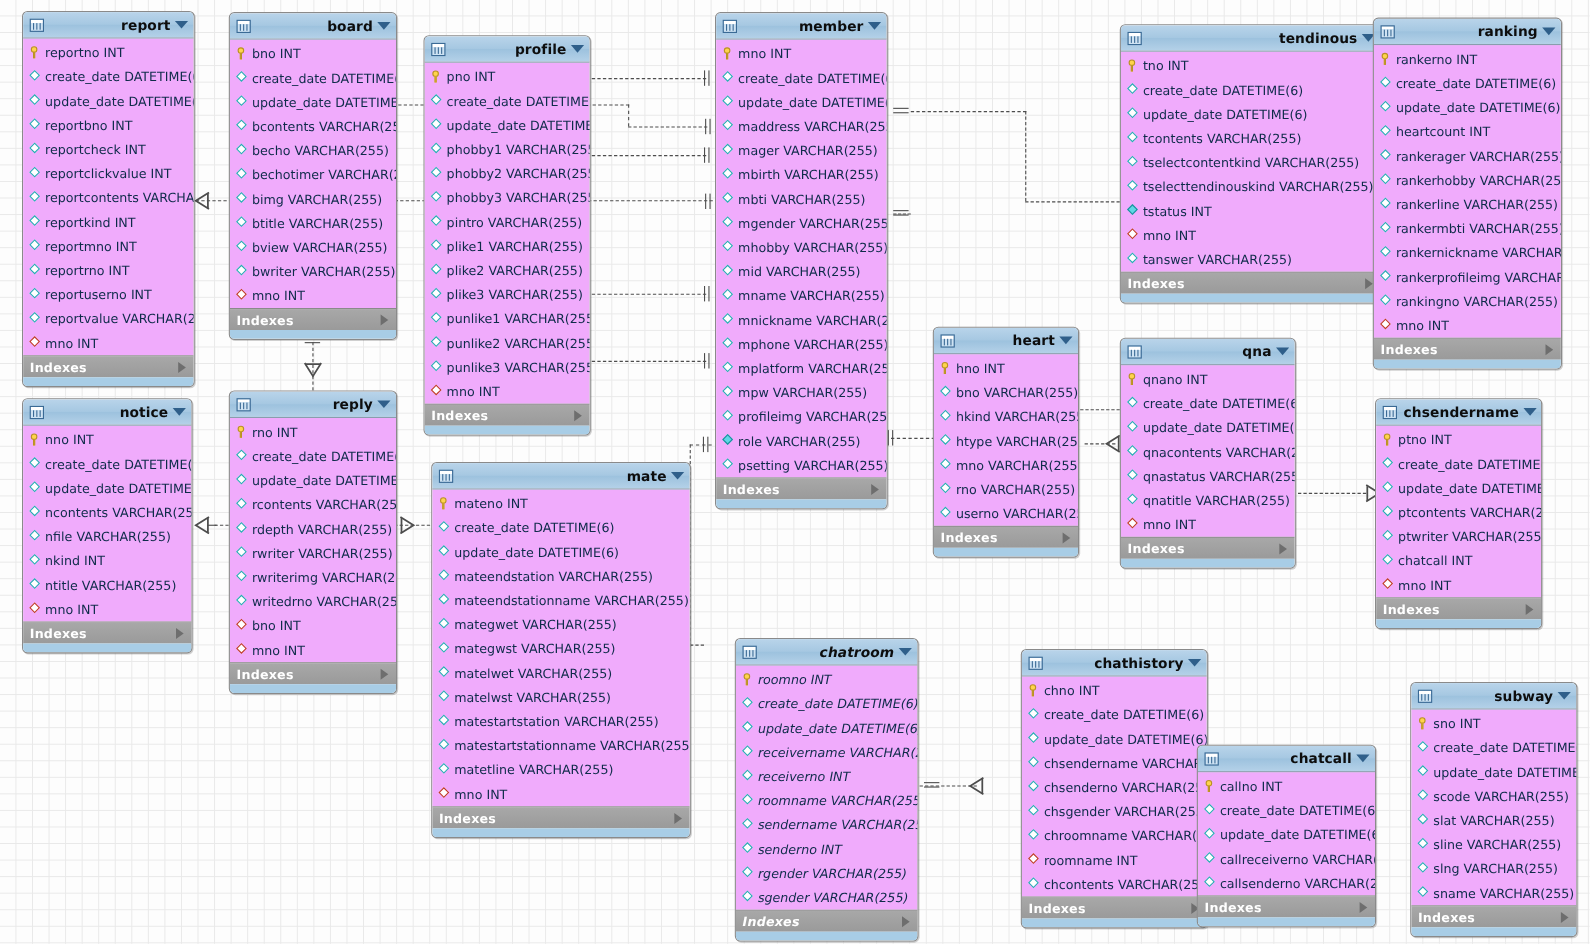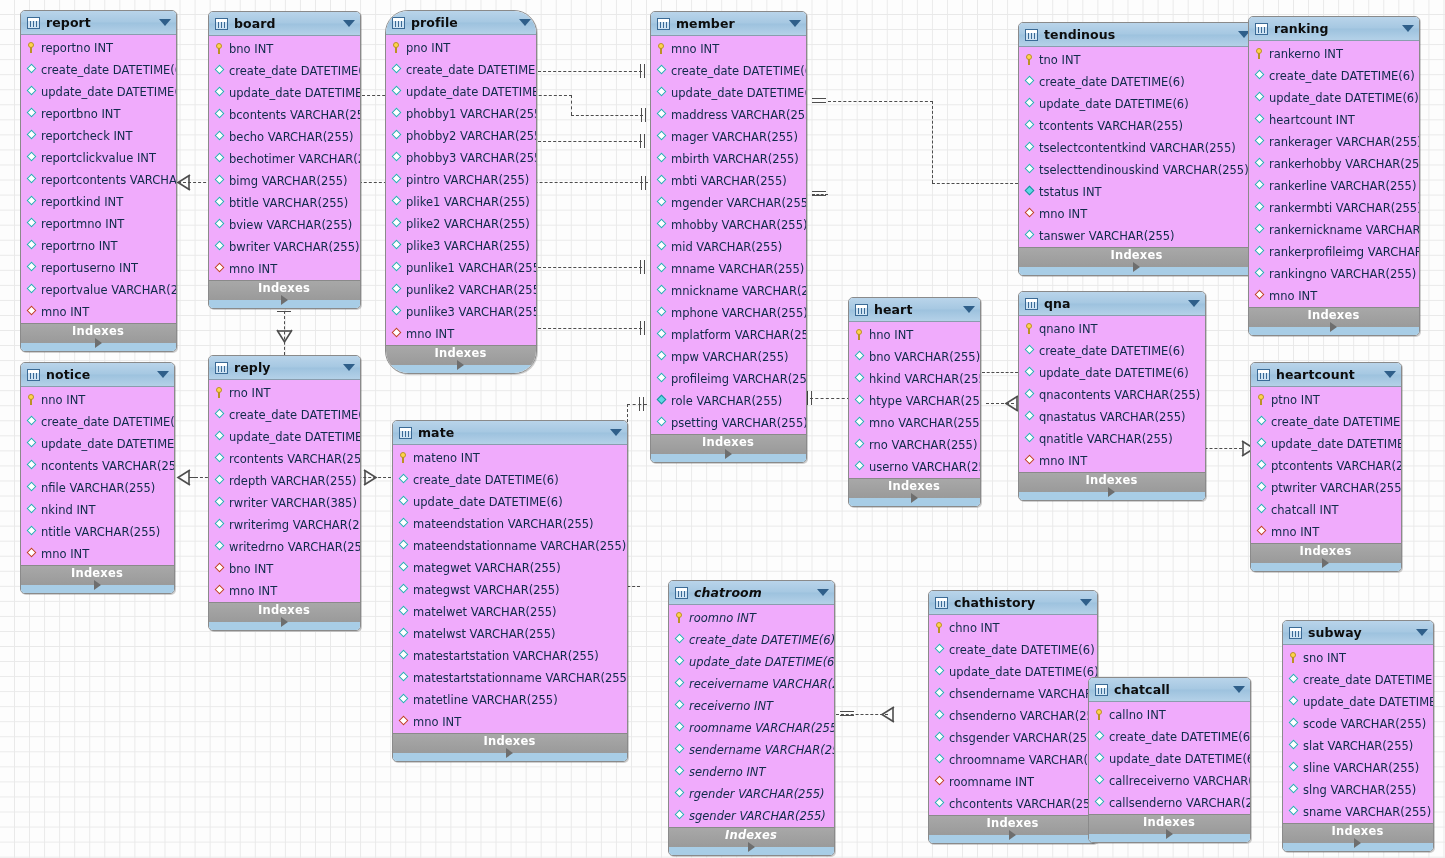"report" #canvas { text-align: none -> right }
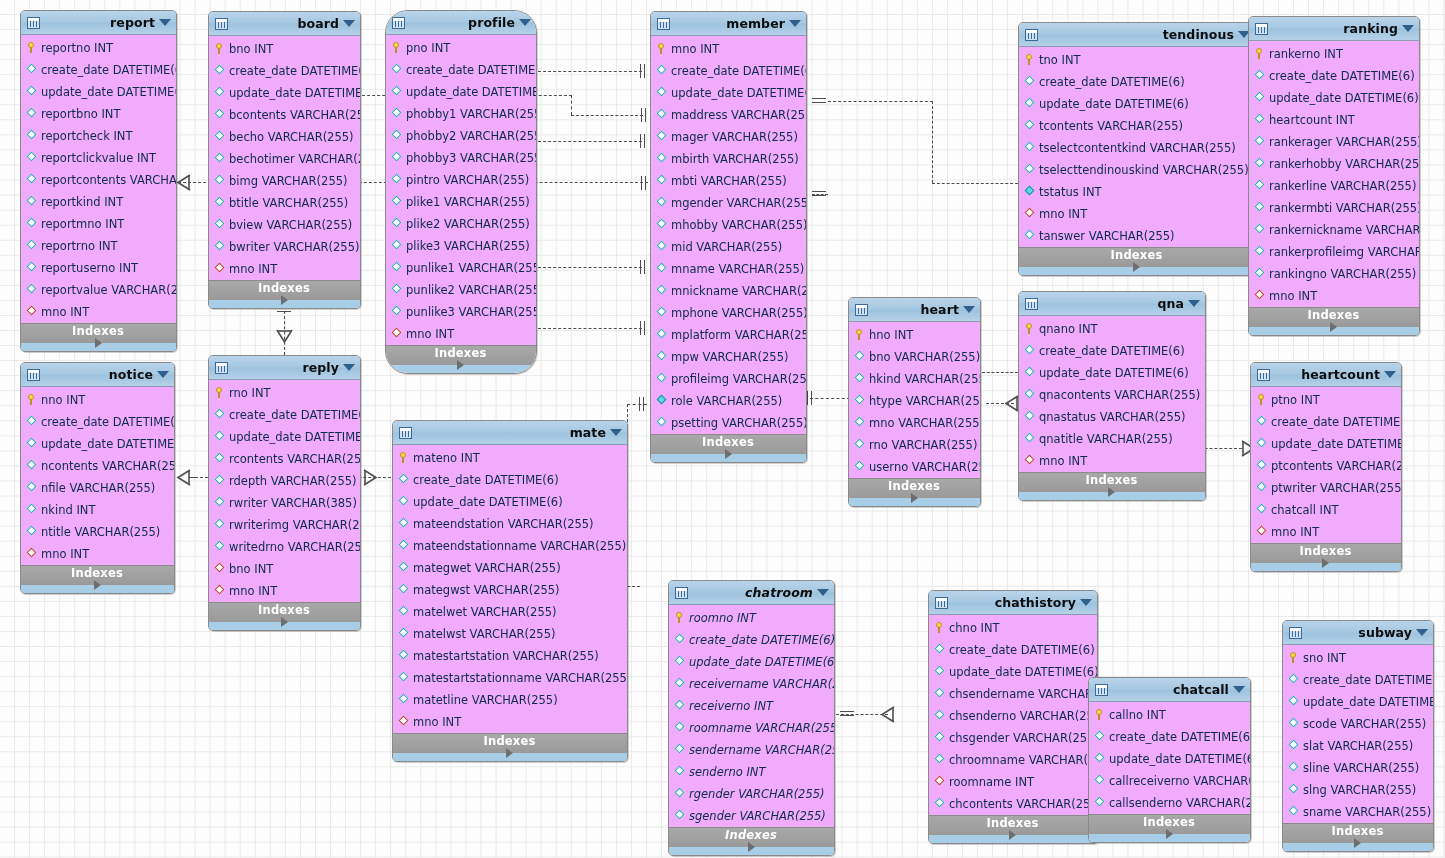"profile" div.tbl { border-radius: 23px -> none; top: 10px -> 32px }
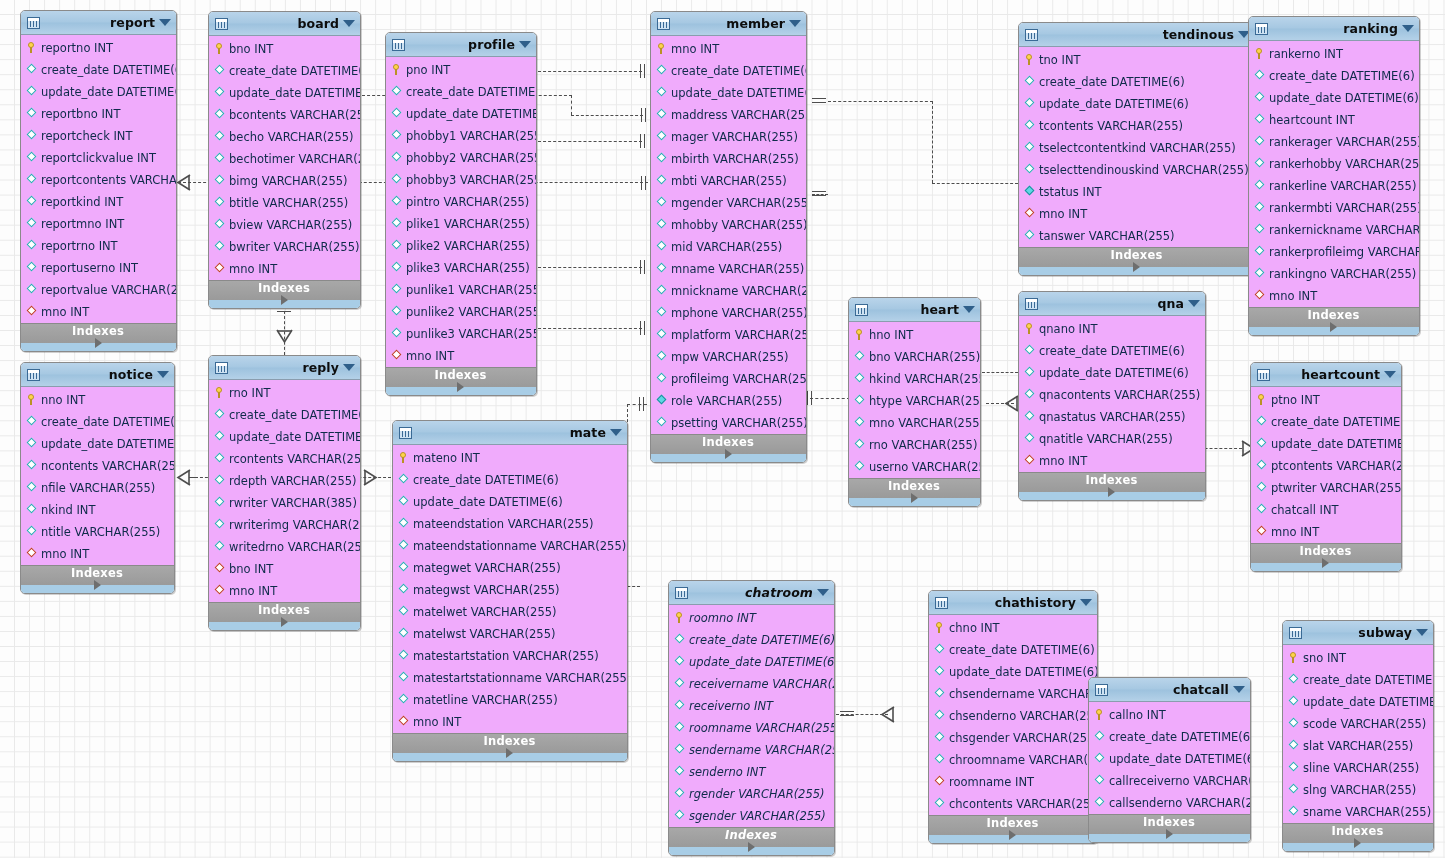"Indexes" .idx { flex-direction: column -> none }
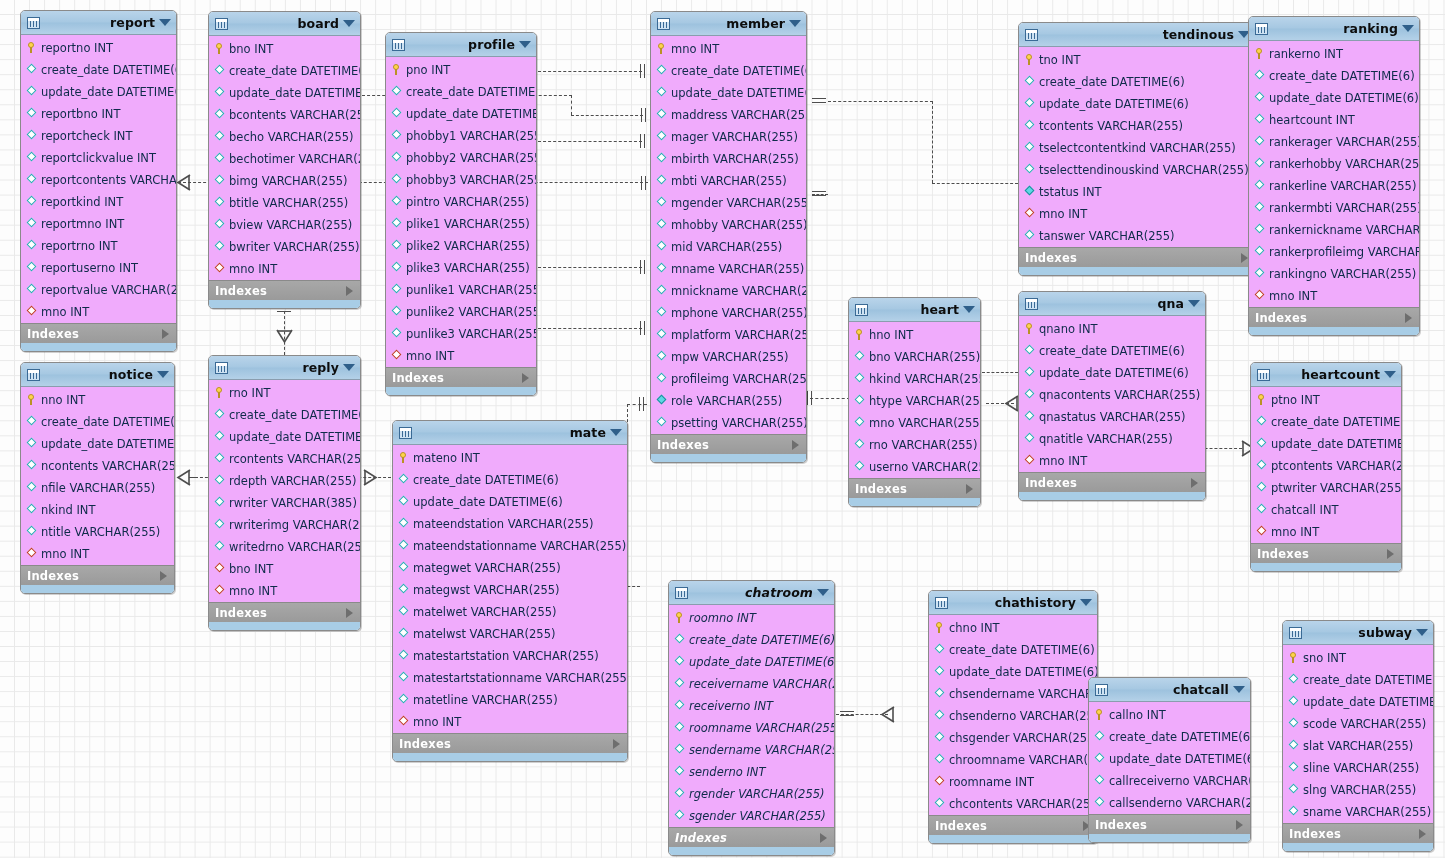"qna" div.tbl { top: 291px -> 307px; width: 188px -> 160px }
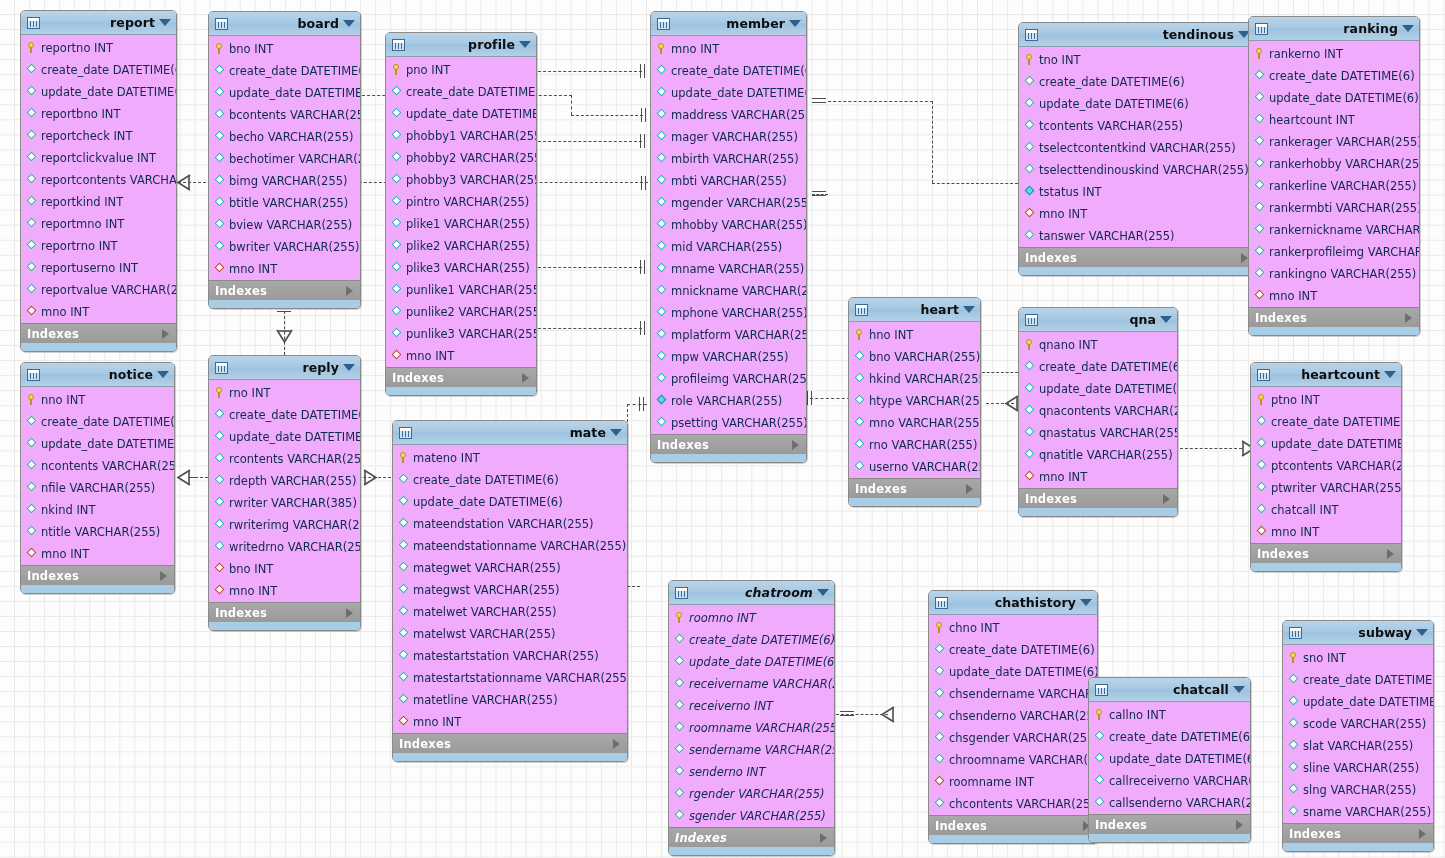"heartcount" span.hd-title { text: heartcount -> chsendername }
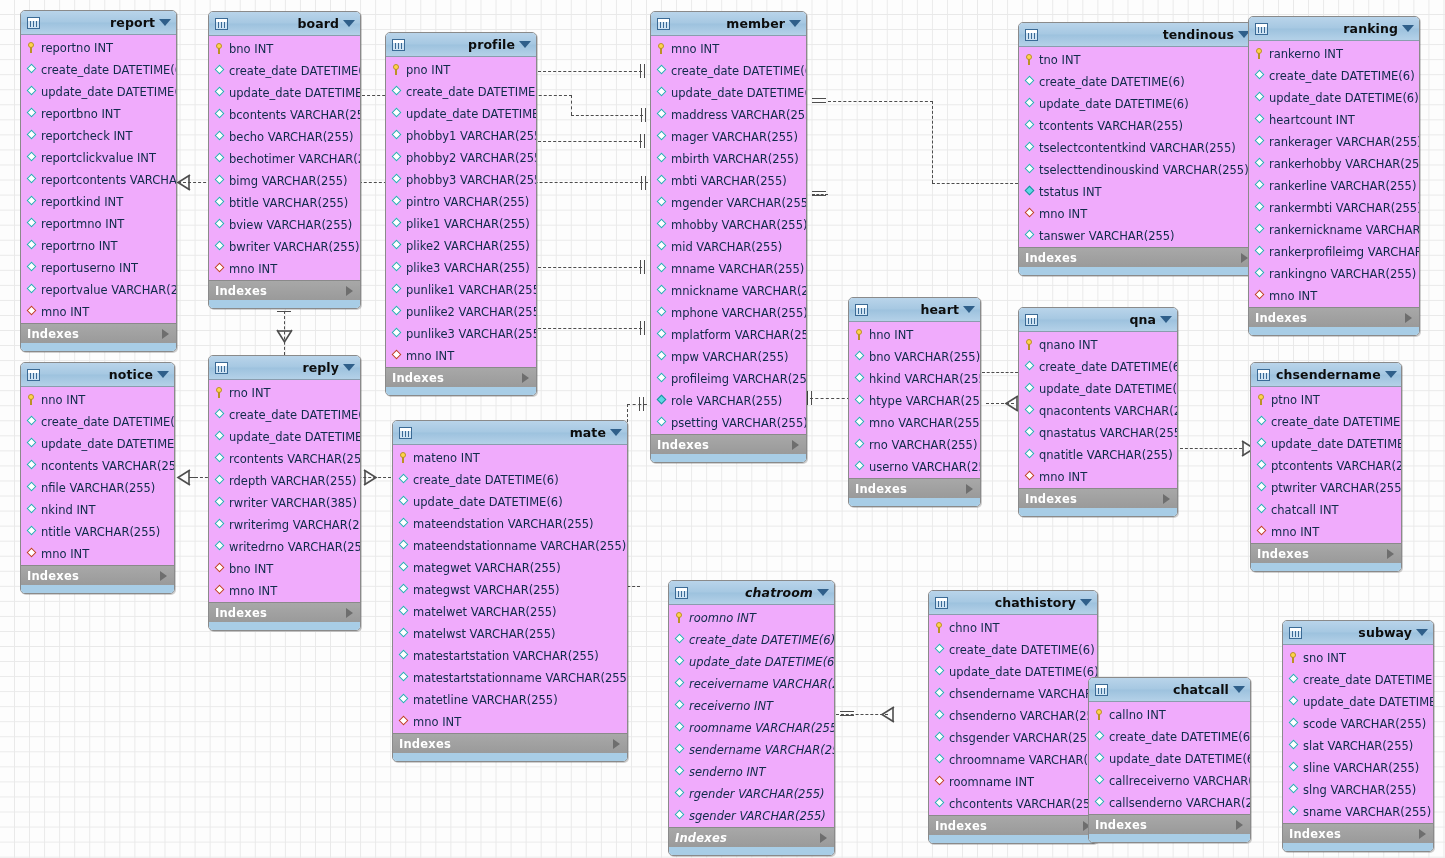"rwriter VARCHAR(385)" span.txt { text: 385 -> 255 }
